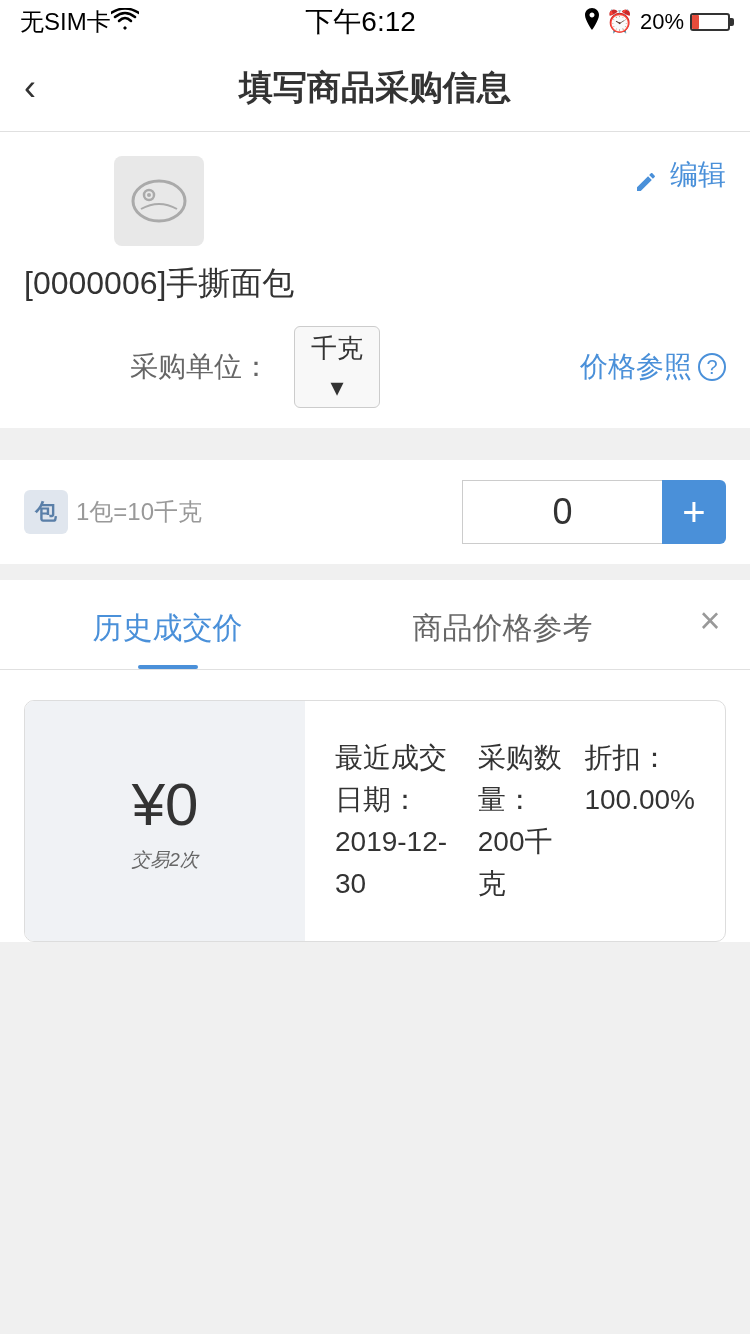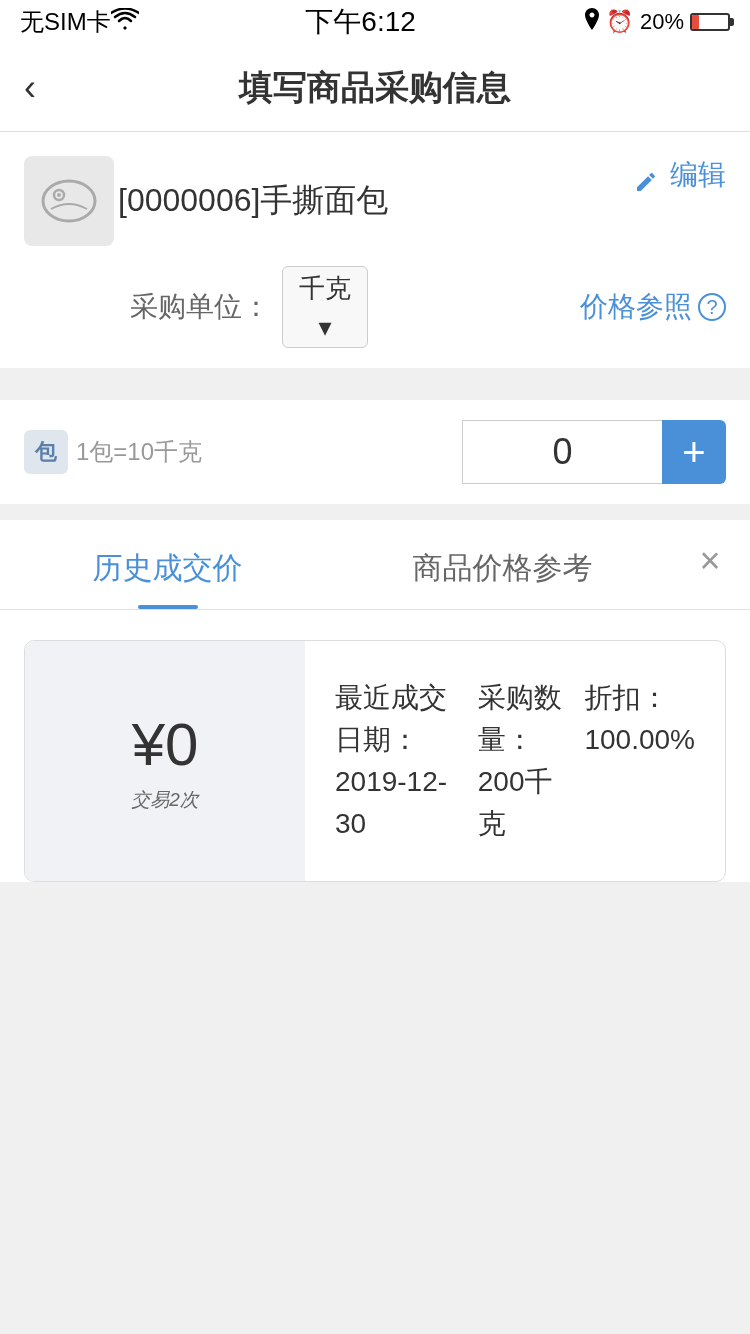"[0000006]手撕面包" .product-left { flex-direction: none -> column; gap: 4px -> 16px }
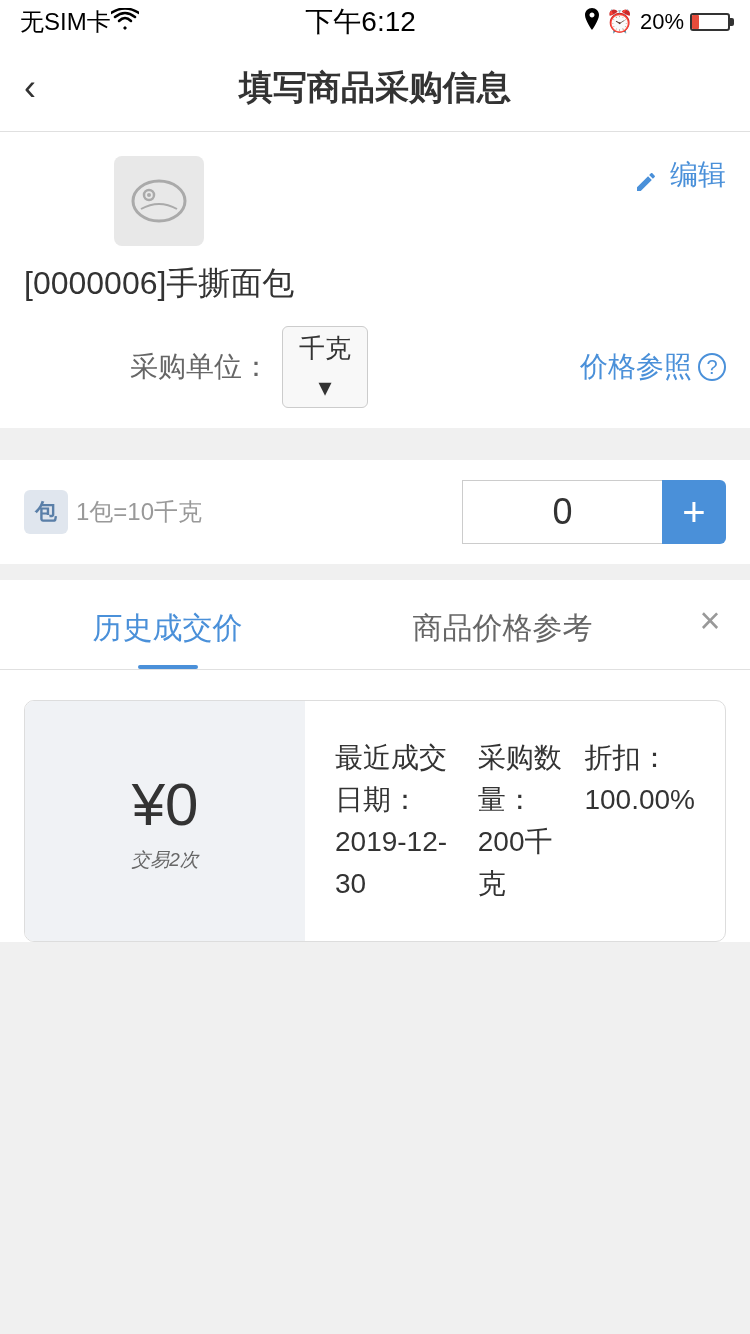"采购单位：" .purchase-unit-left { gap: 12px -> 24px }
